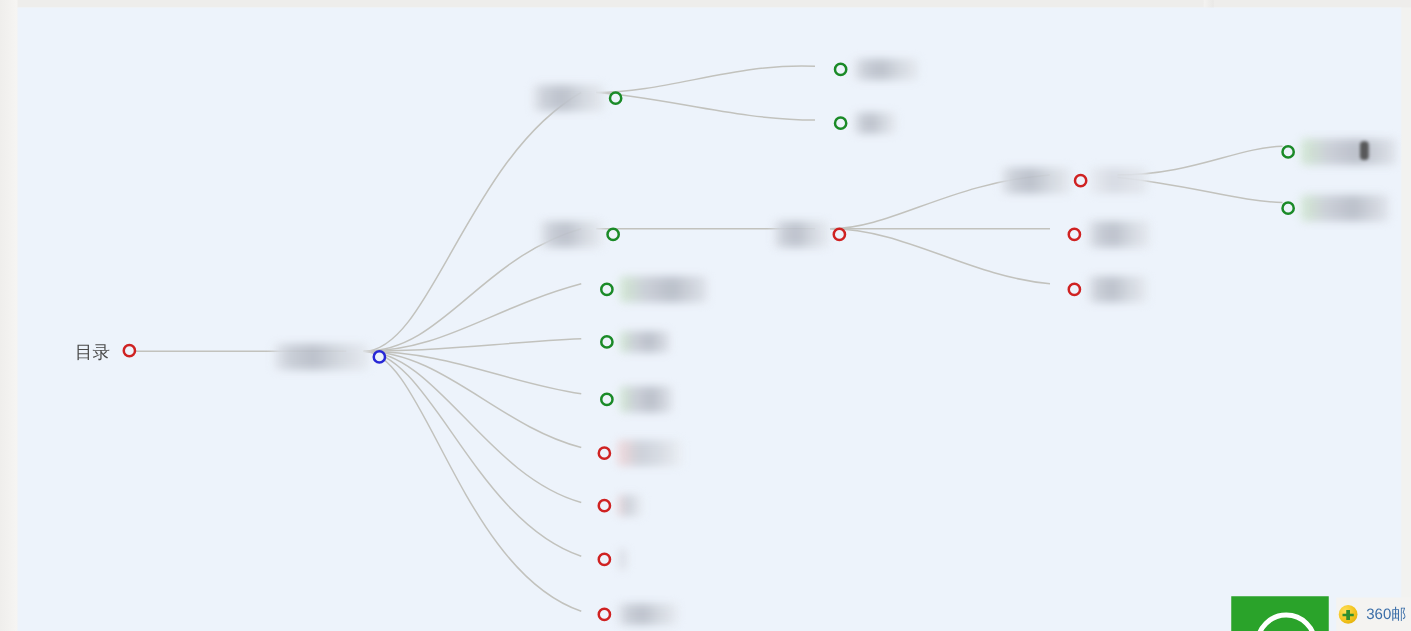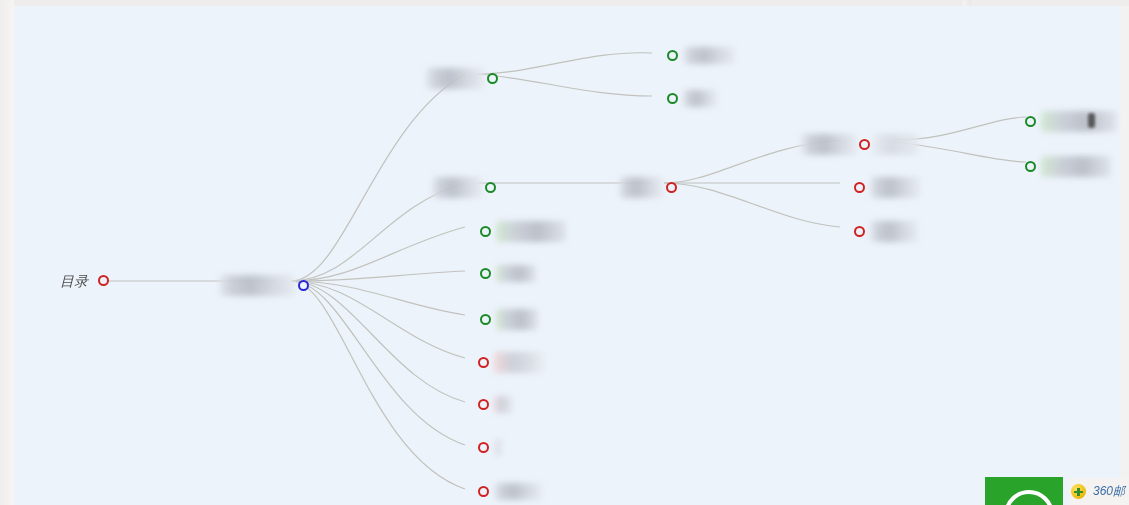"目录" #app { font-style: italic -> none }
